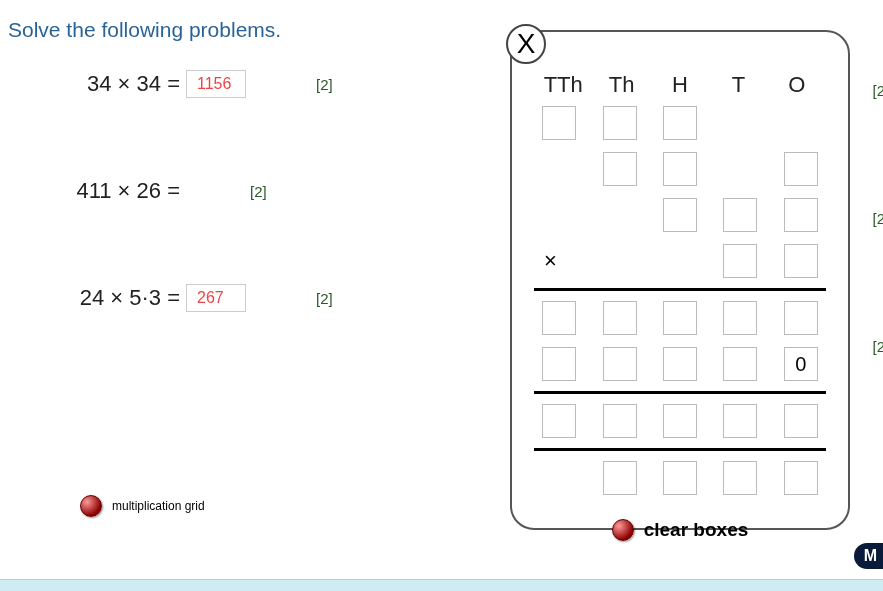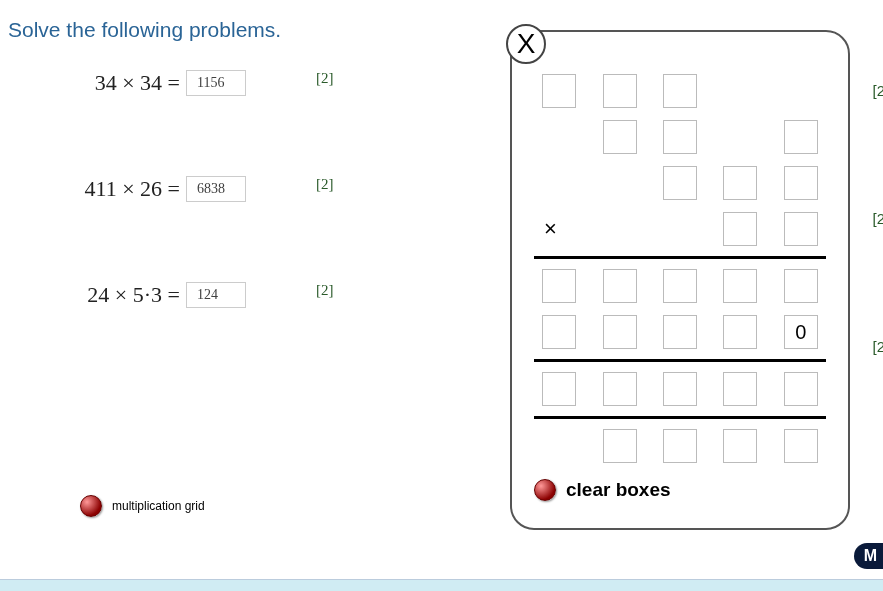"34 × 34 =" .prob-row { align-items: flex-start -> center; font-family: Liberation Serif, serif -> none }
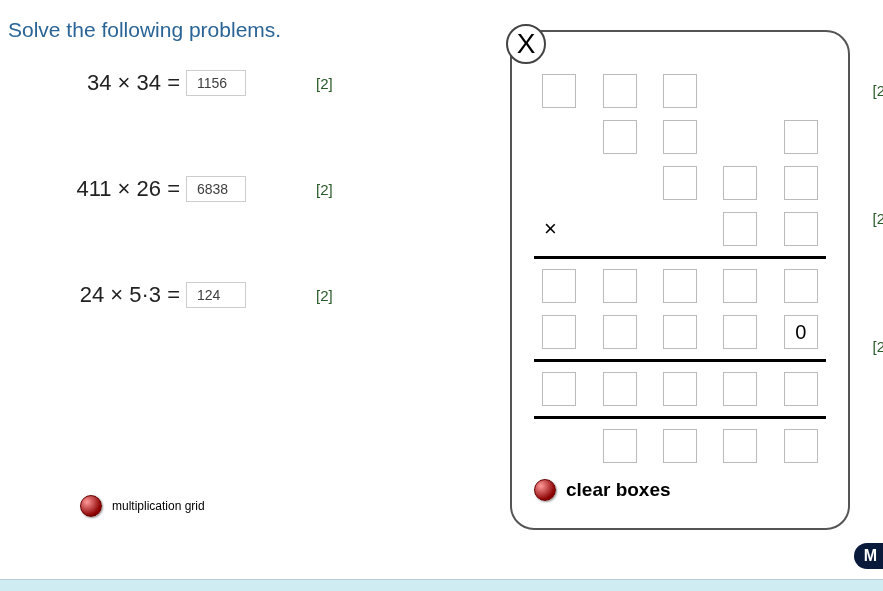"1156" .prob-row .answer { color: #404040 -> #ef4444; font-size: 14px -> 16px }
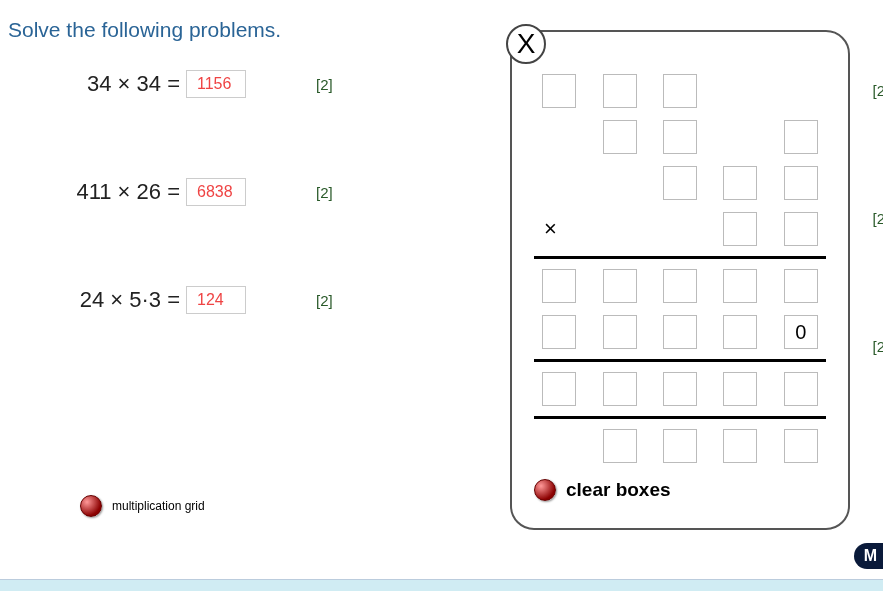"TTh" div.col-headers { html: none -> <div> <div>TTh</div> <div>Th</div> <div>H</div> <div>T</div> <div>O</div> </div> }
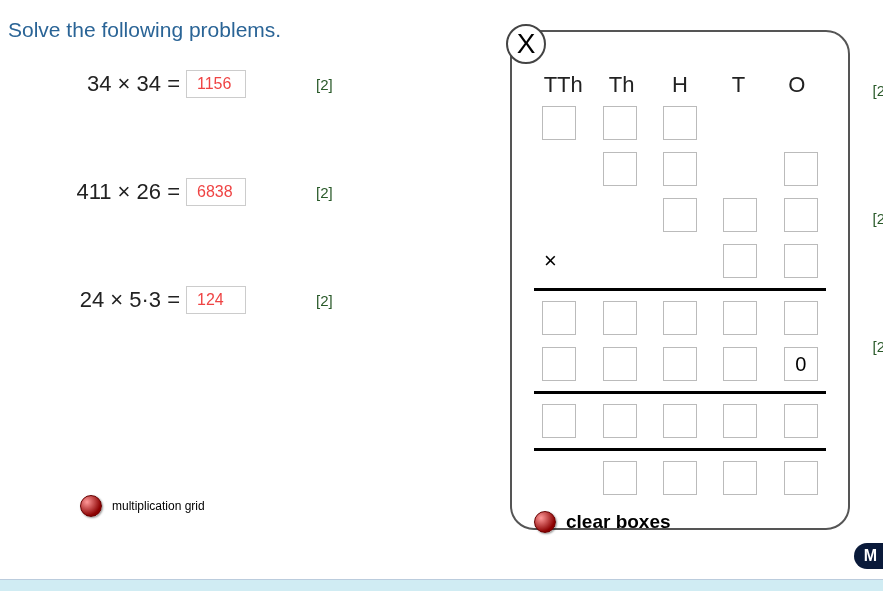"6838" span.answer { html: <span>6838</span> -> none }
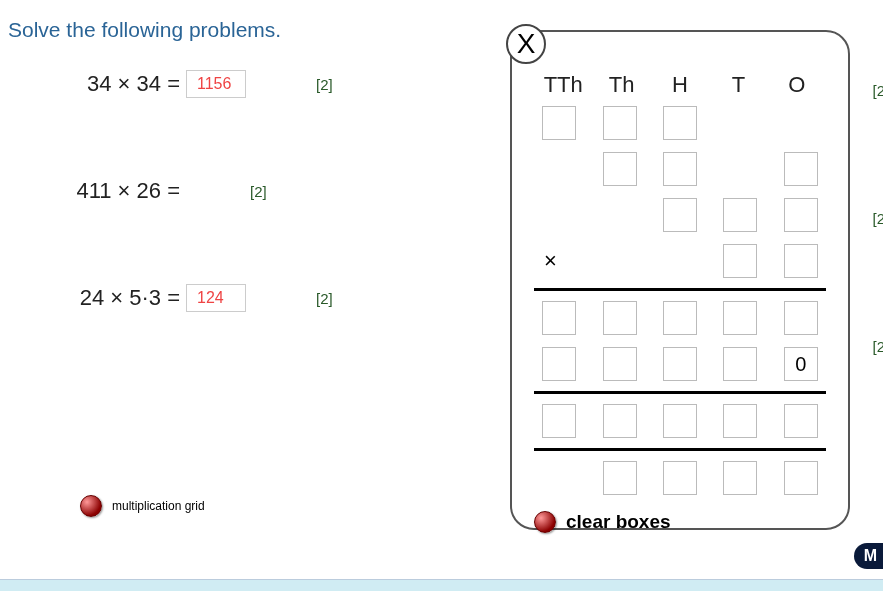"124" span.answer { text: 124 -> 267 }
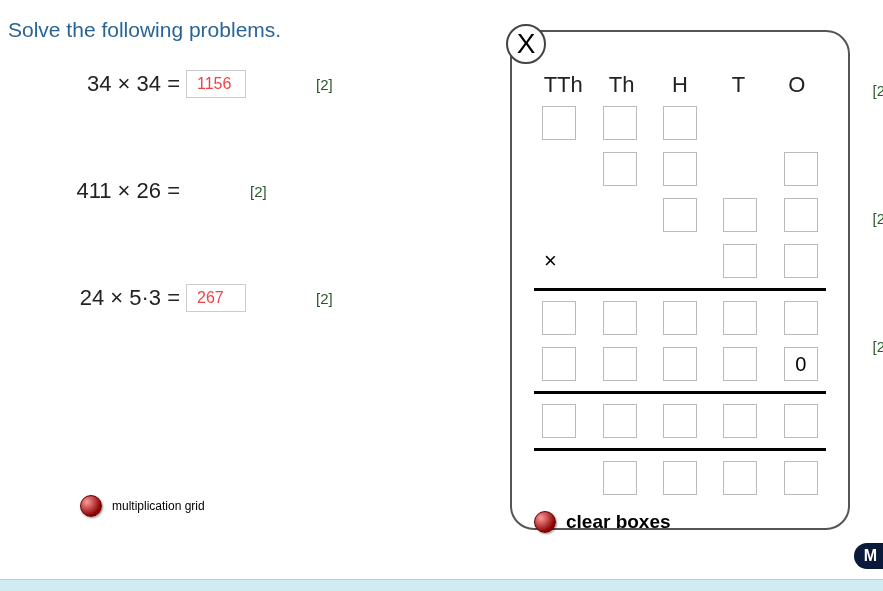"clear boxes" .clear-btn { justify-content: flex-start -> center; margin-top: 14px -> 22px }
